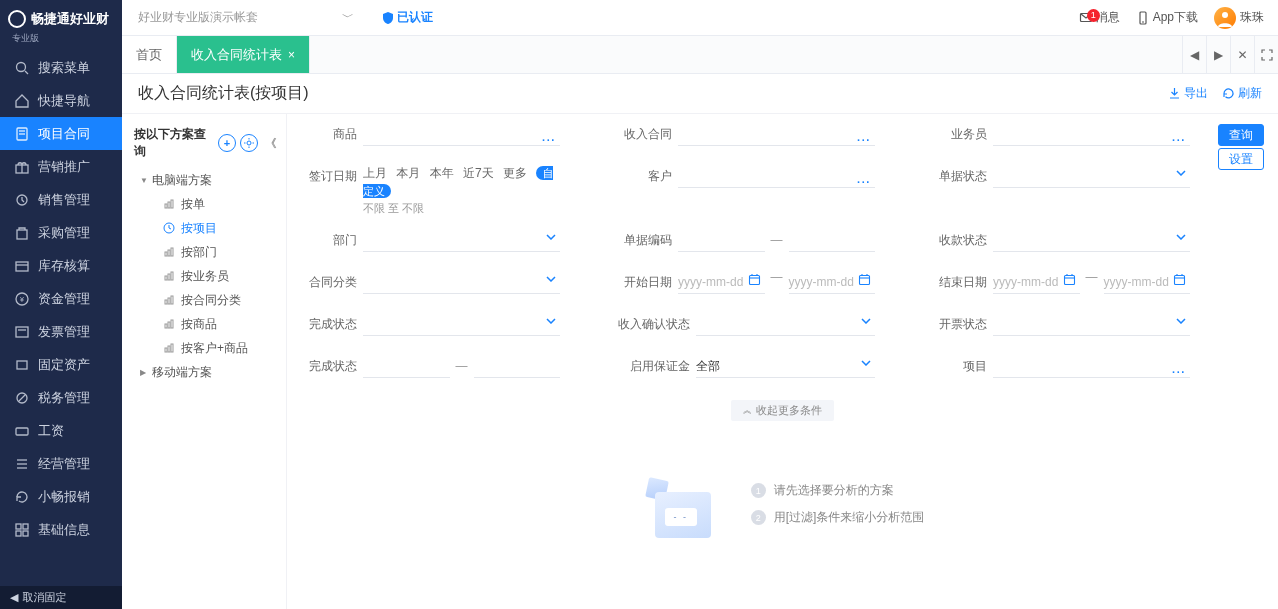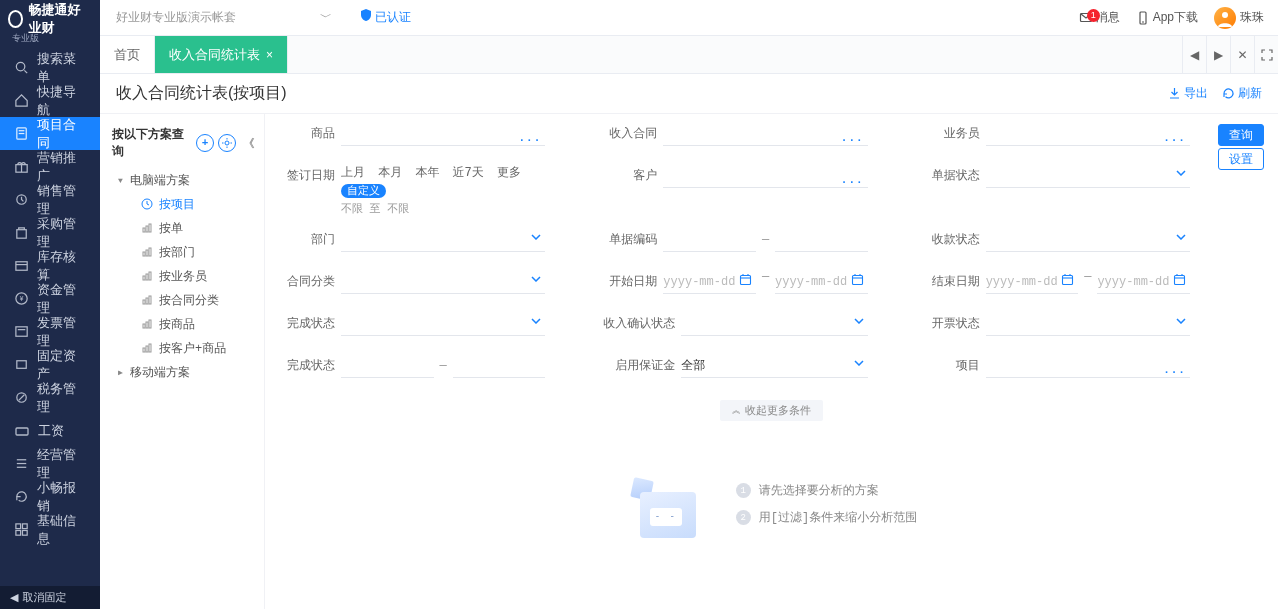"畅捷通好业财" .sidebar { width: 100px -> 122px }
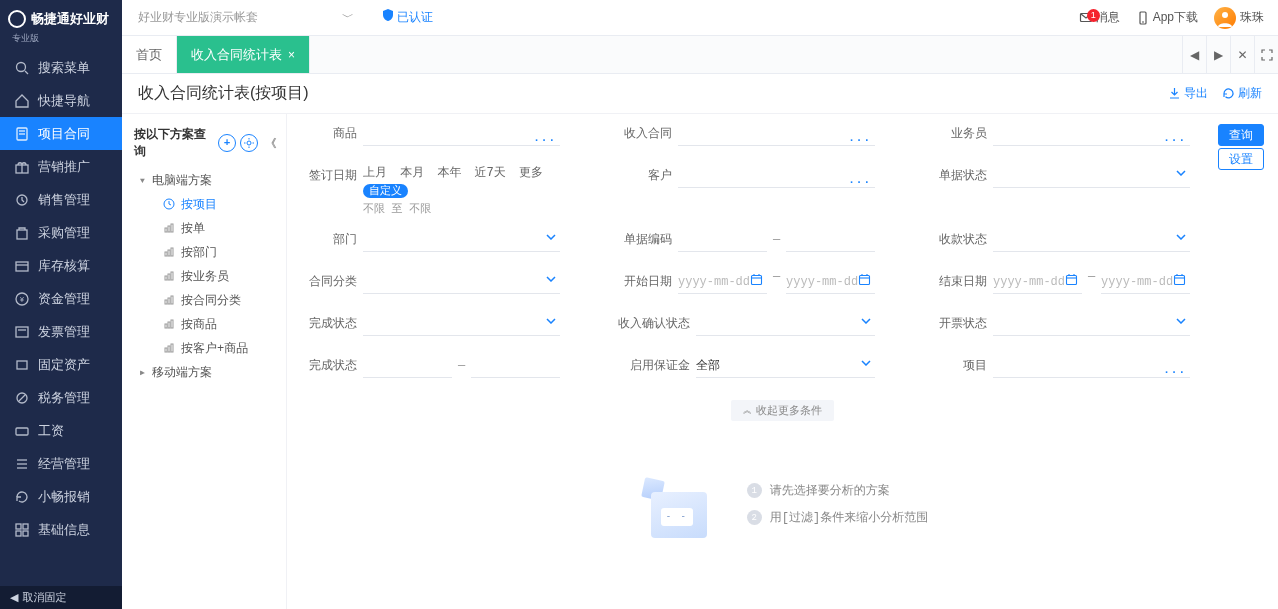"已认证" .topbar .verified { align-items: flex-start -> center; font-weight: none -> bold }
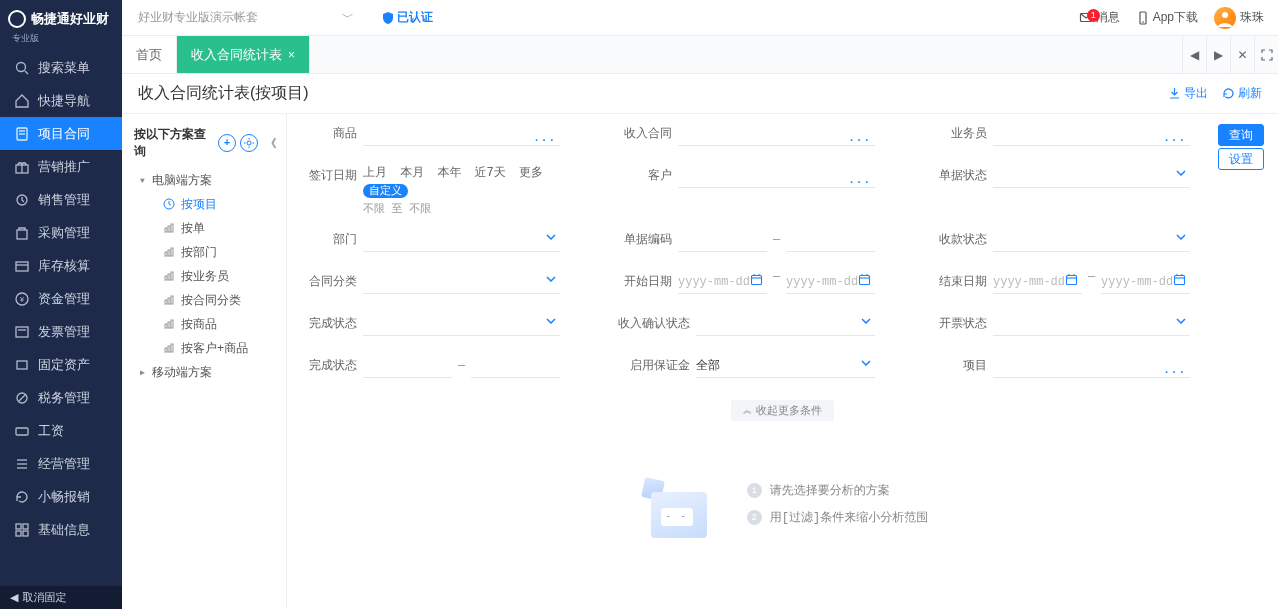"按以下方案查询" .content { font-family: Liberation Mono, monospace -> none }
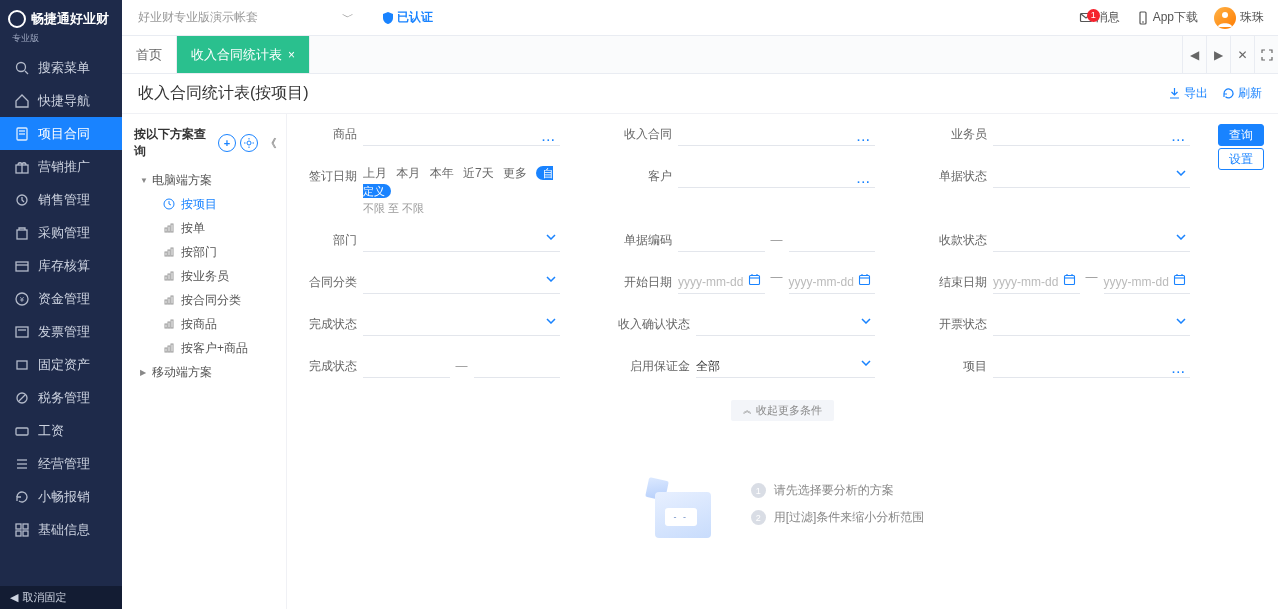"按项目" div.tree-item { order: before "按单" -> after "按单" }
